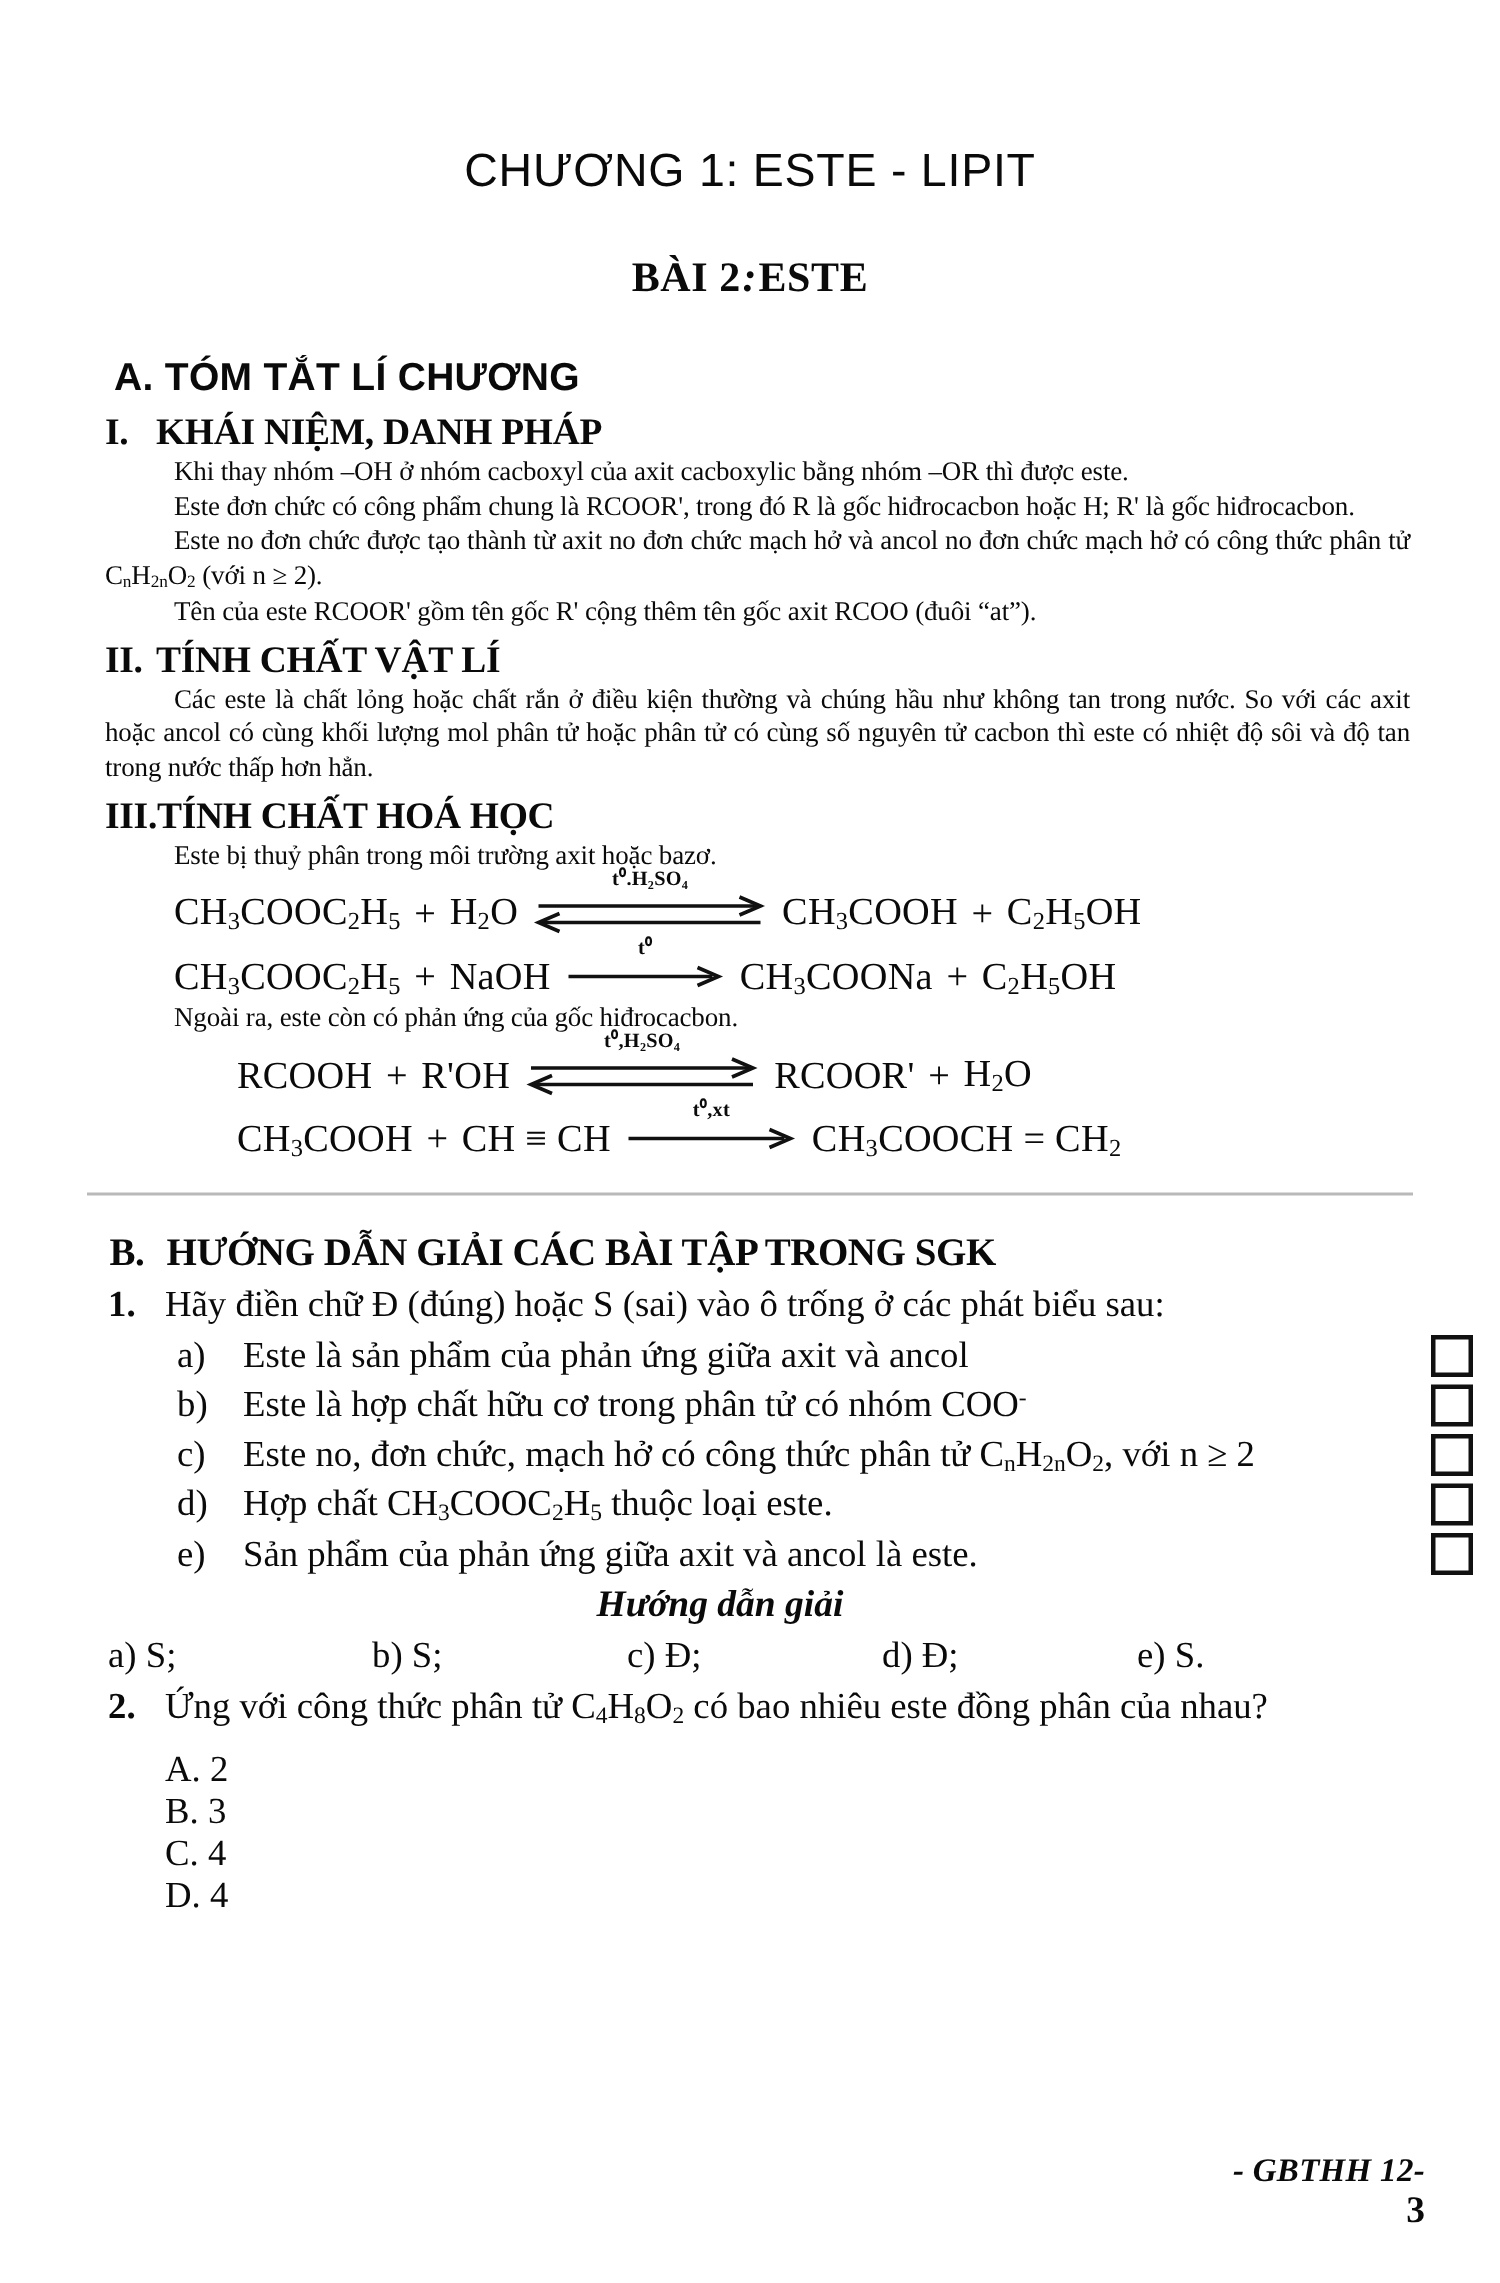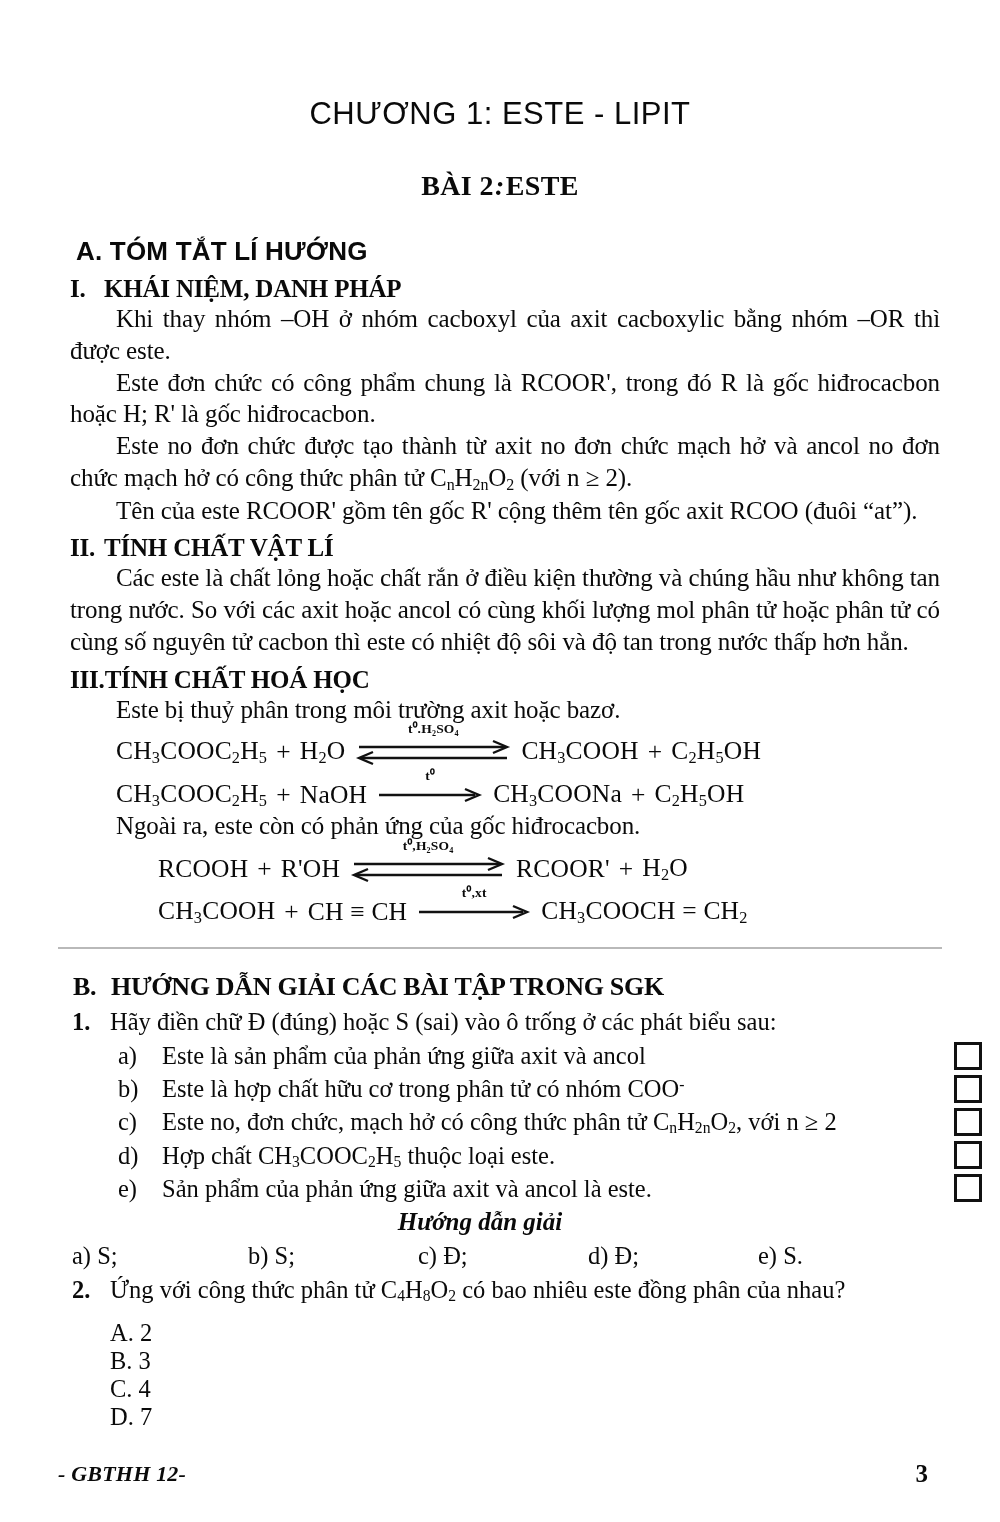"TÓM TẮT LÍ HƯỚNG" span { text: HƯỚNG -> CHƯƠNG }
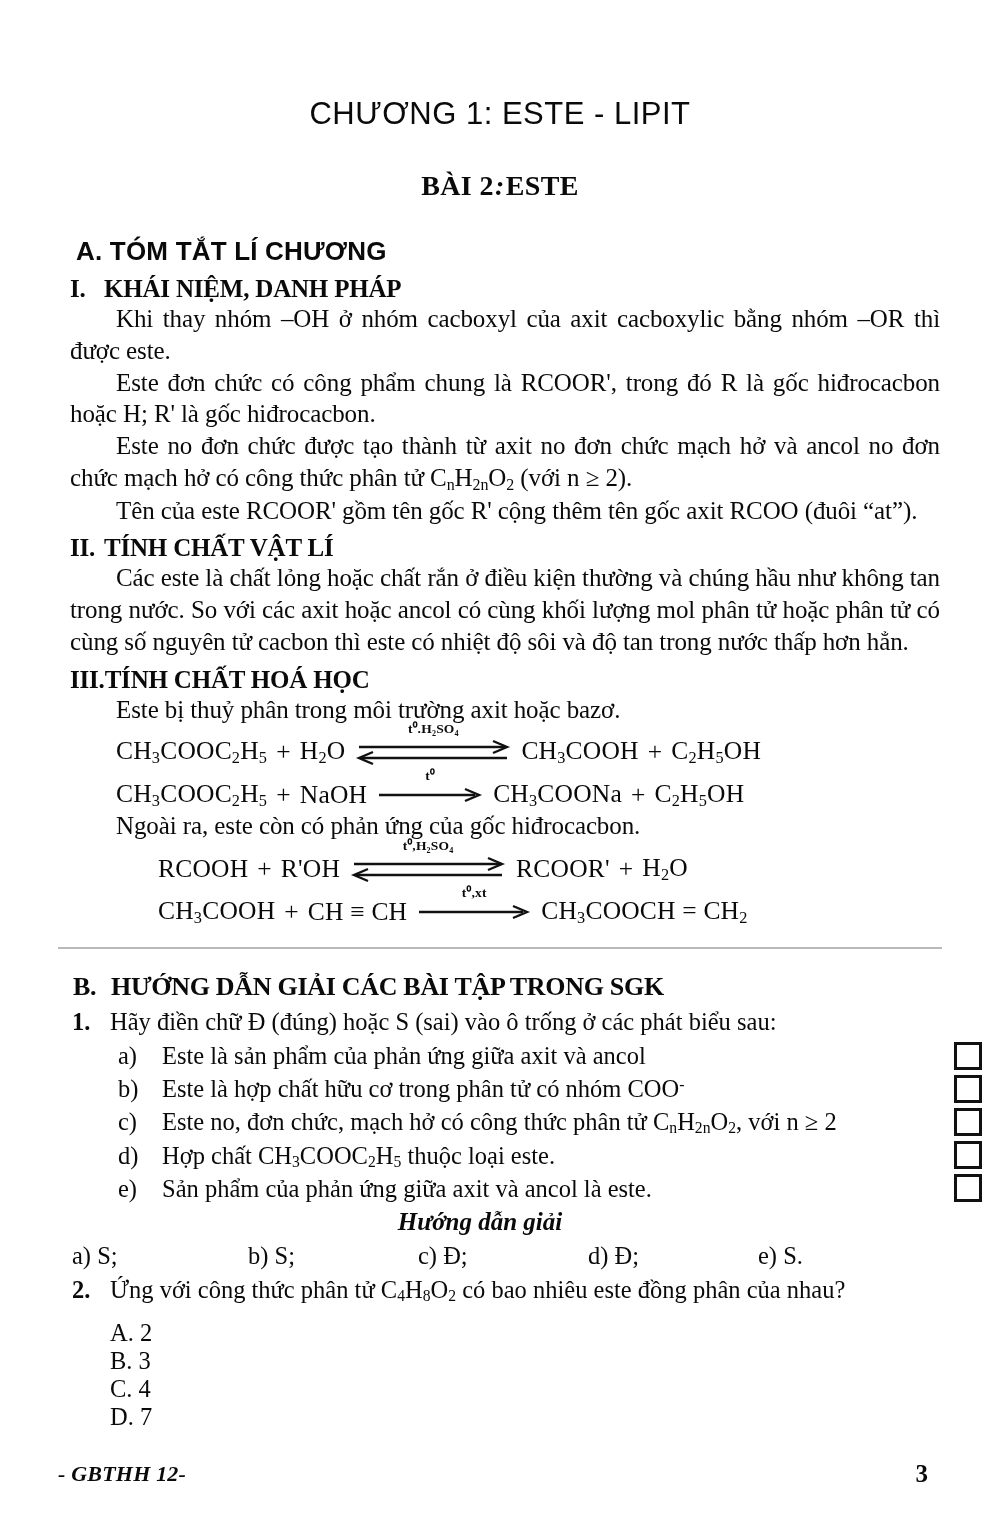"Khi thay nhóm –OH ở" p.body { font-size: 25px -> 18px }
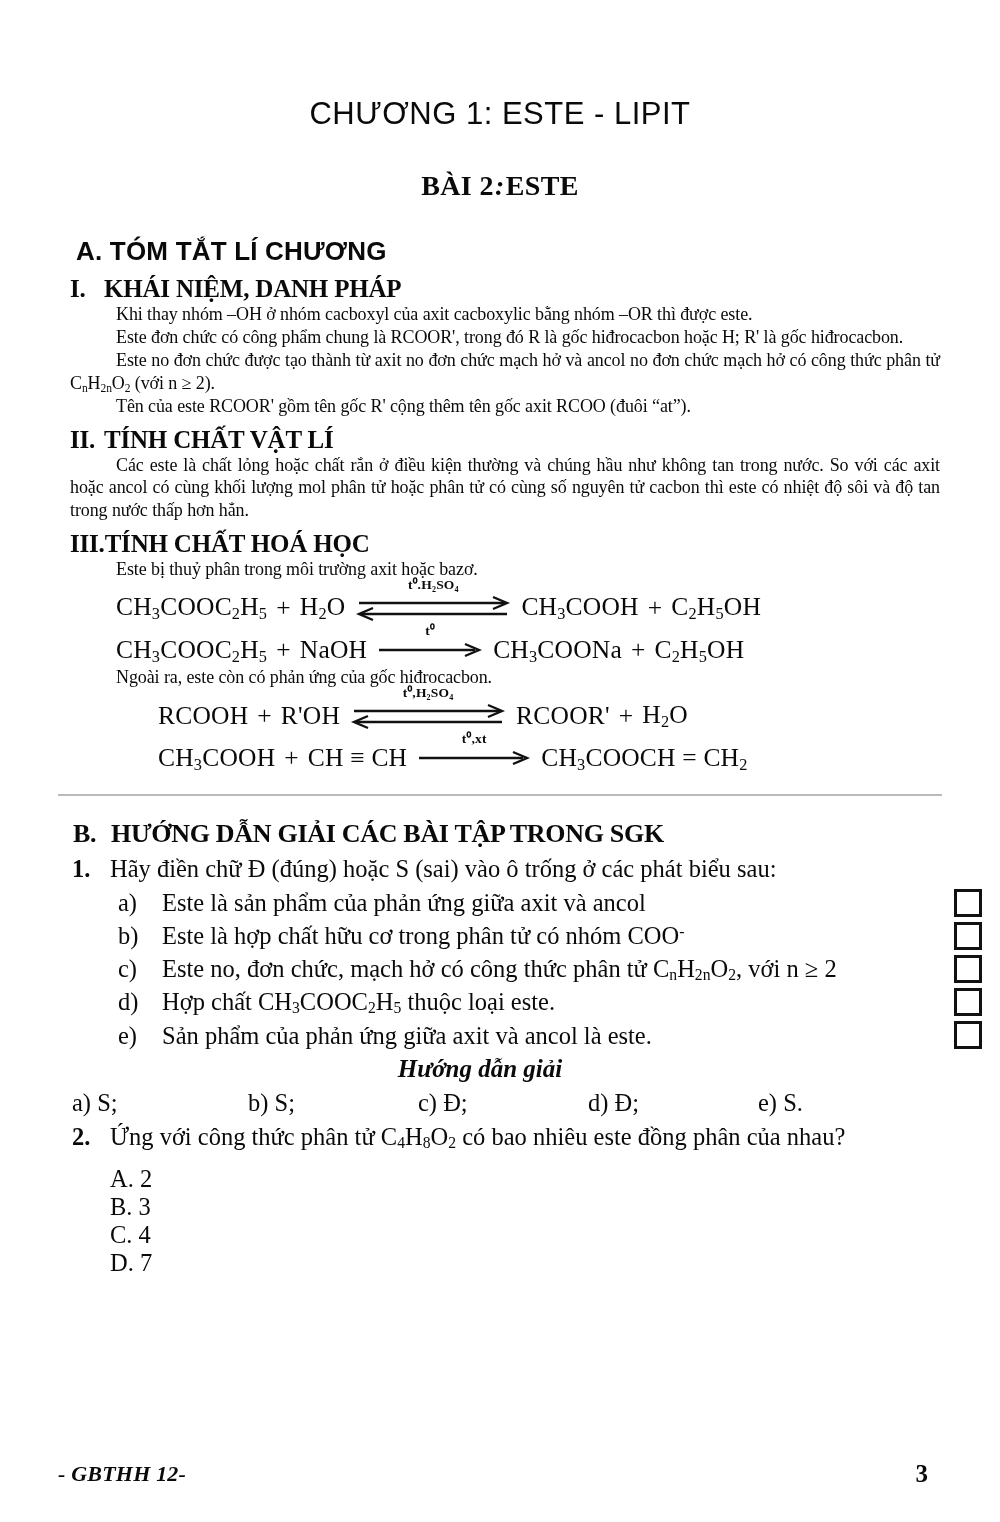"D. 7" span.c { text: 7 -> 4 }
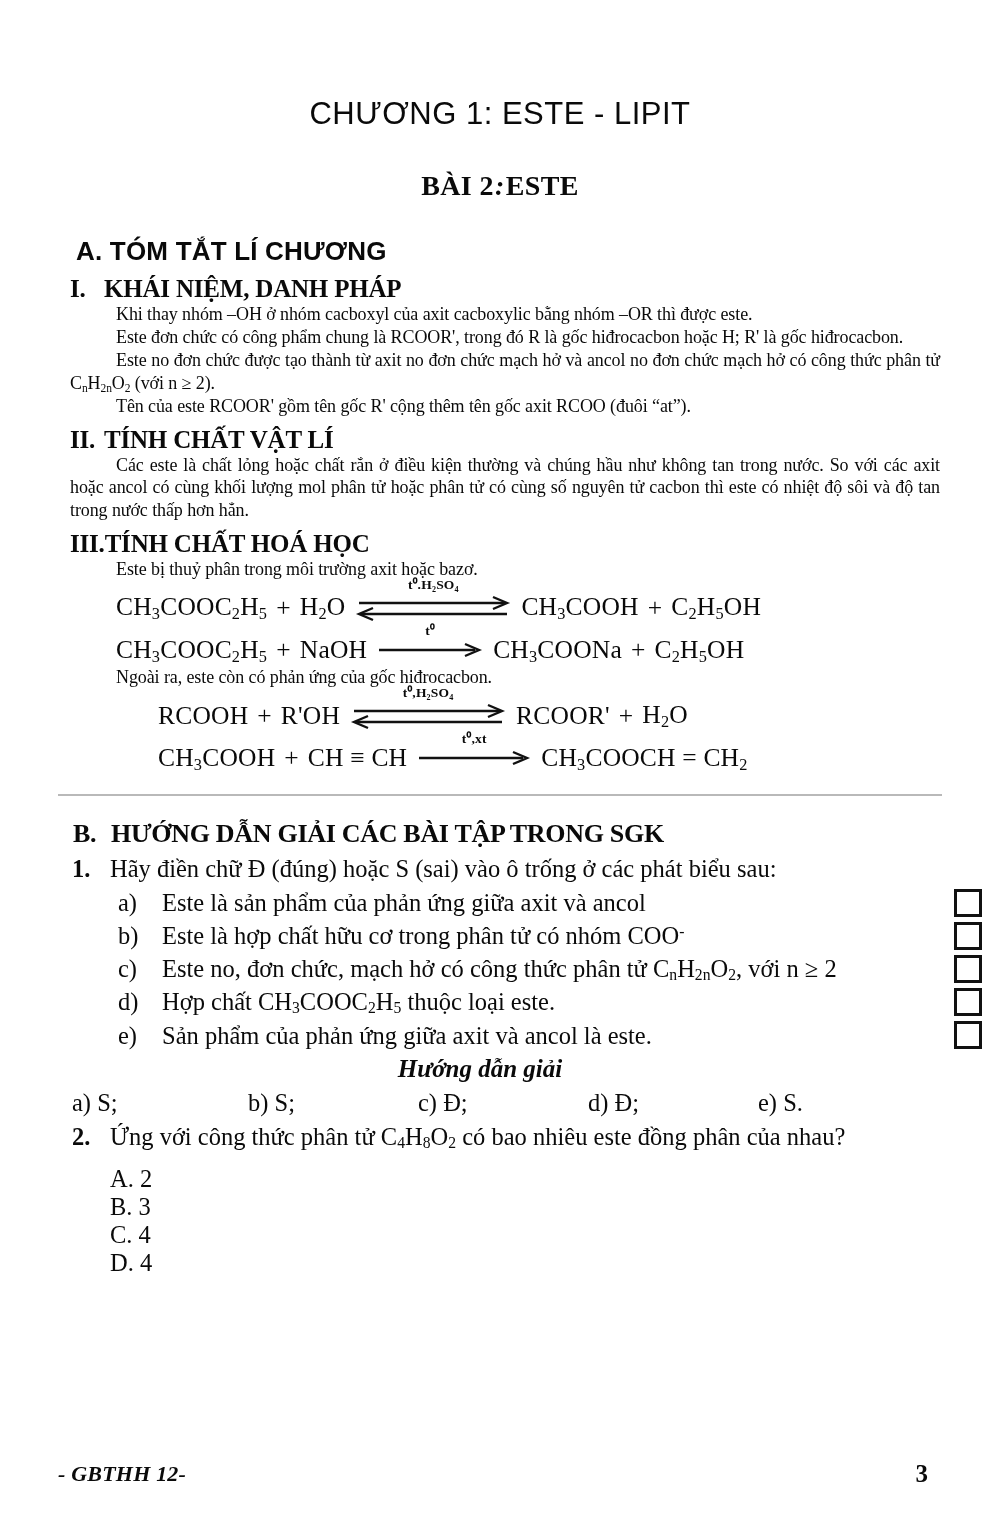"- GBTHH 12-" .footer { align-items: center -> flex-end; flex-direction: none -> column; right: 72px -> 50px }
